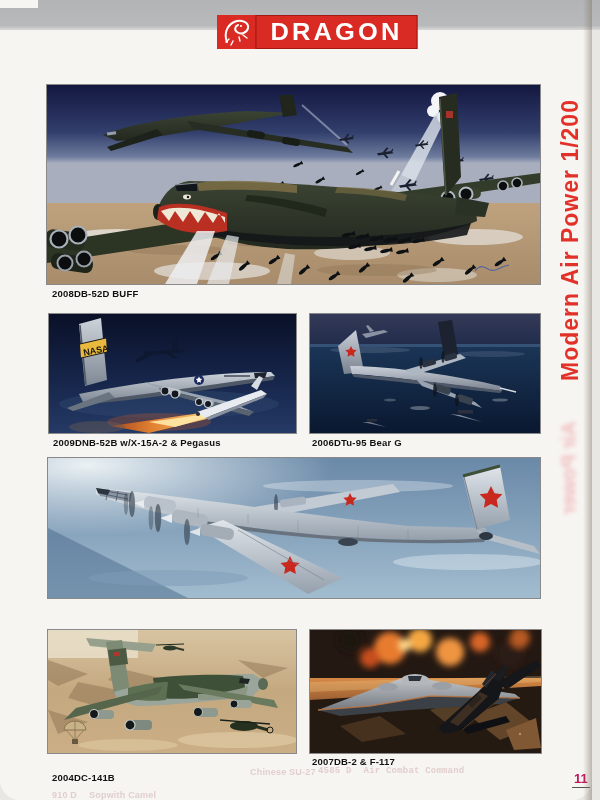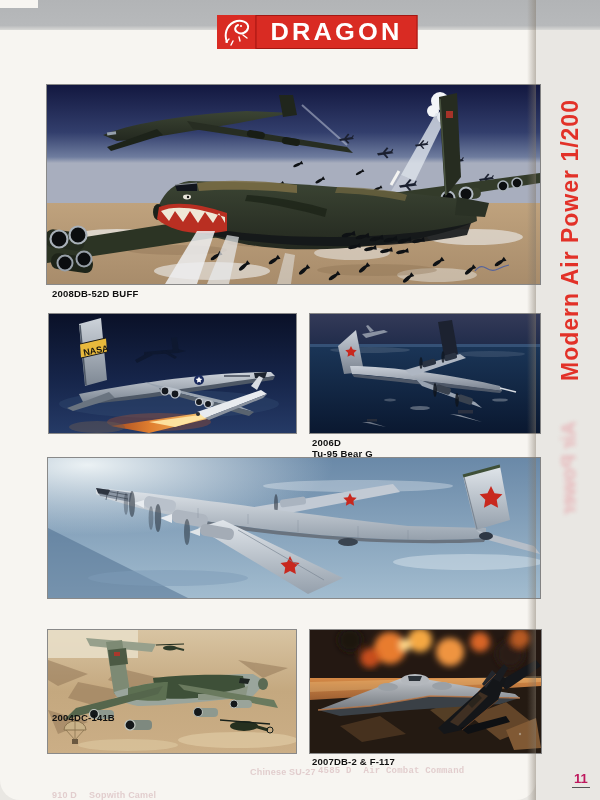"DRAGON" #page { width: 536px -> 592px }
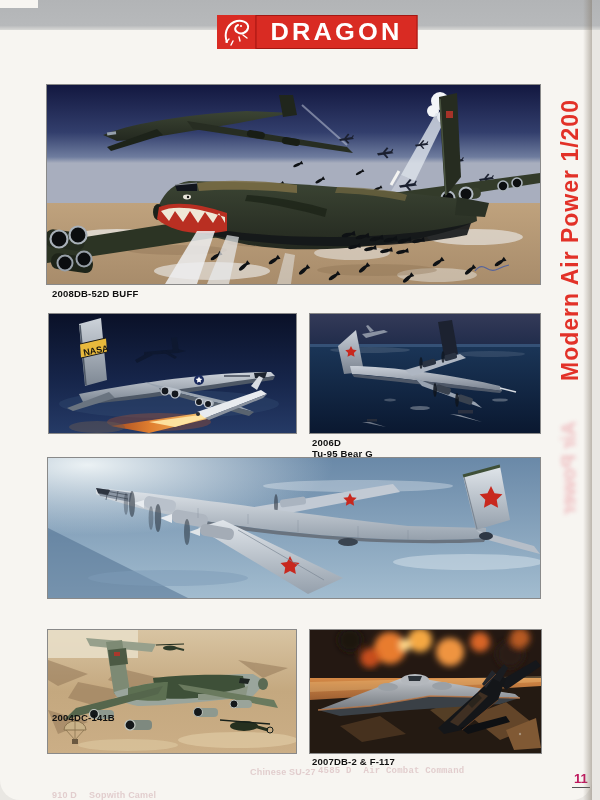"2009D" div.caption { html: none -> <div> <span>2009D</span> <span>NB-52B w/X-15A-2 &amp; Pegasus</span> </div> }
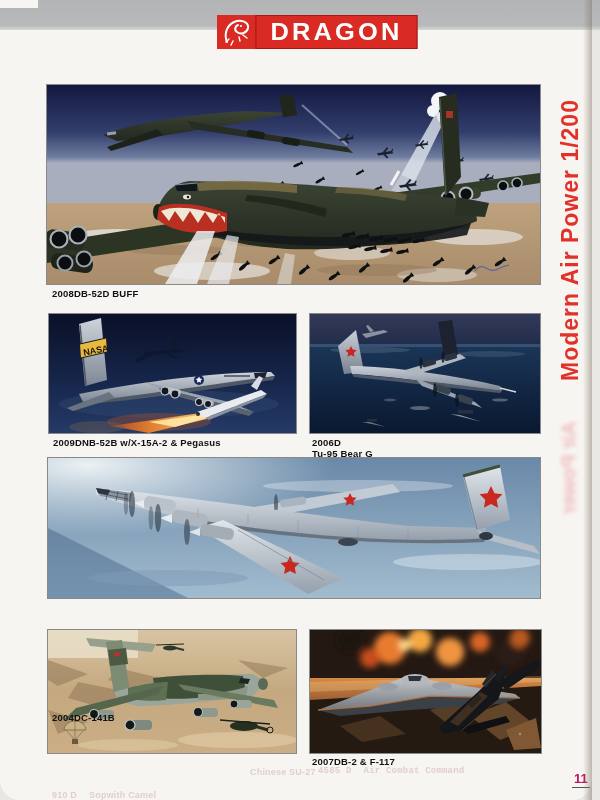"2006D" #cap3 { flex-direction: column -> none }
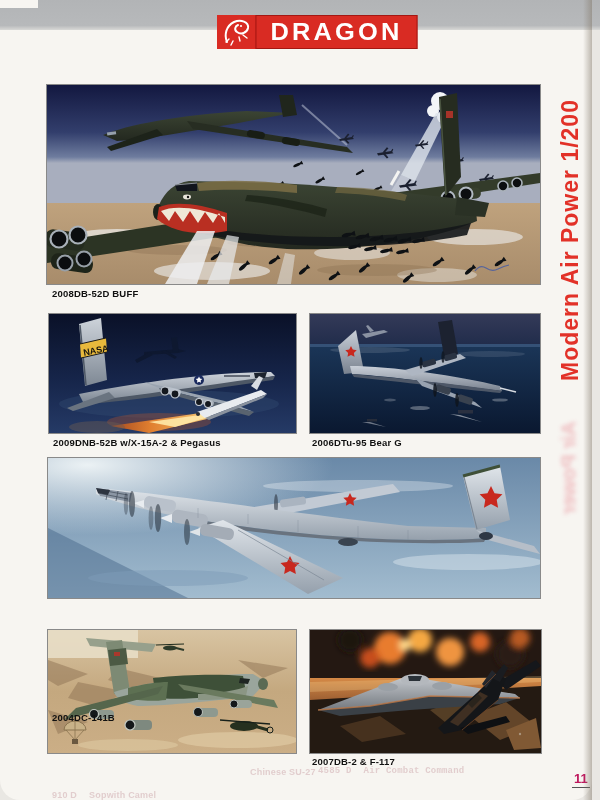"2004D" #cap5 { top: 712px -> 772px }
